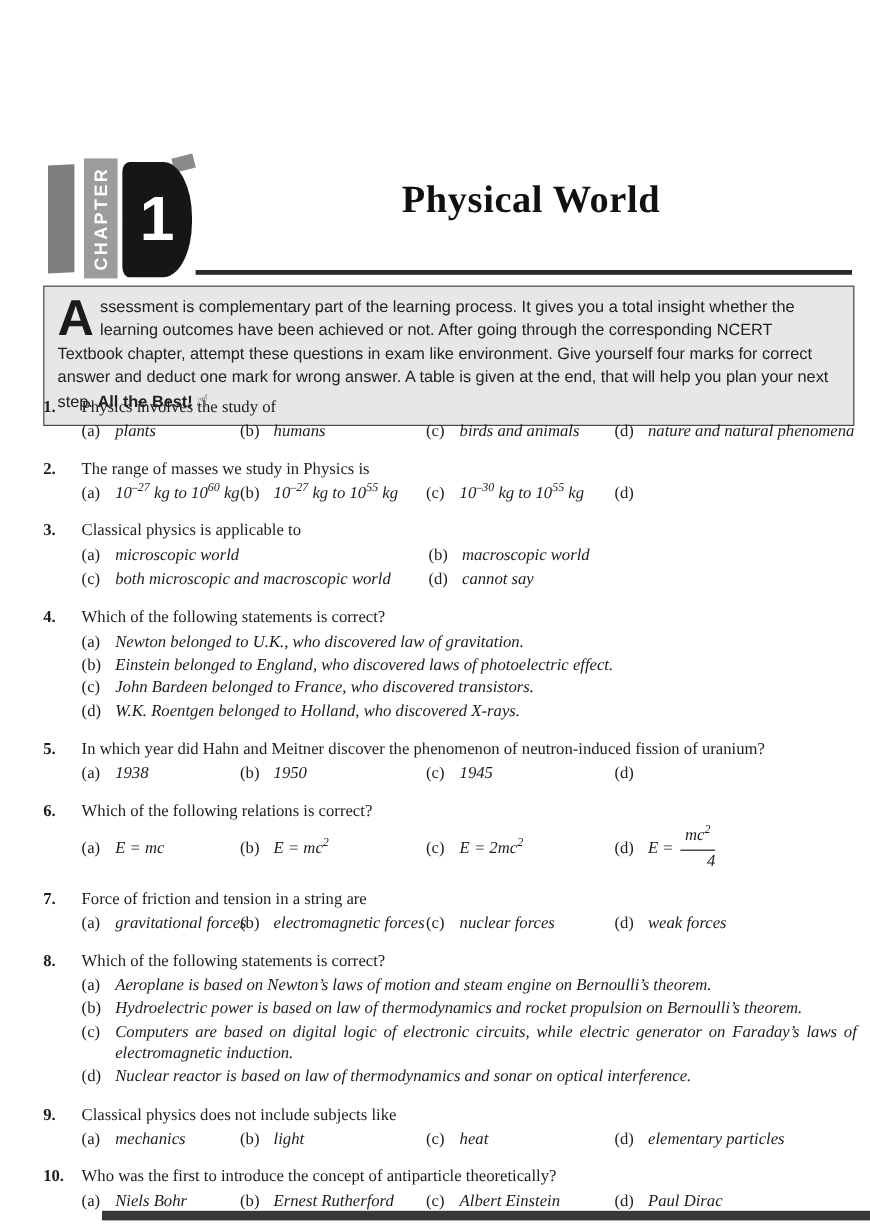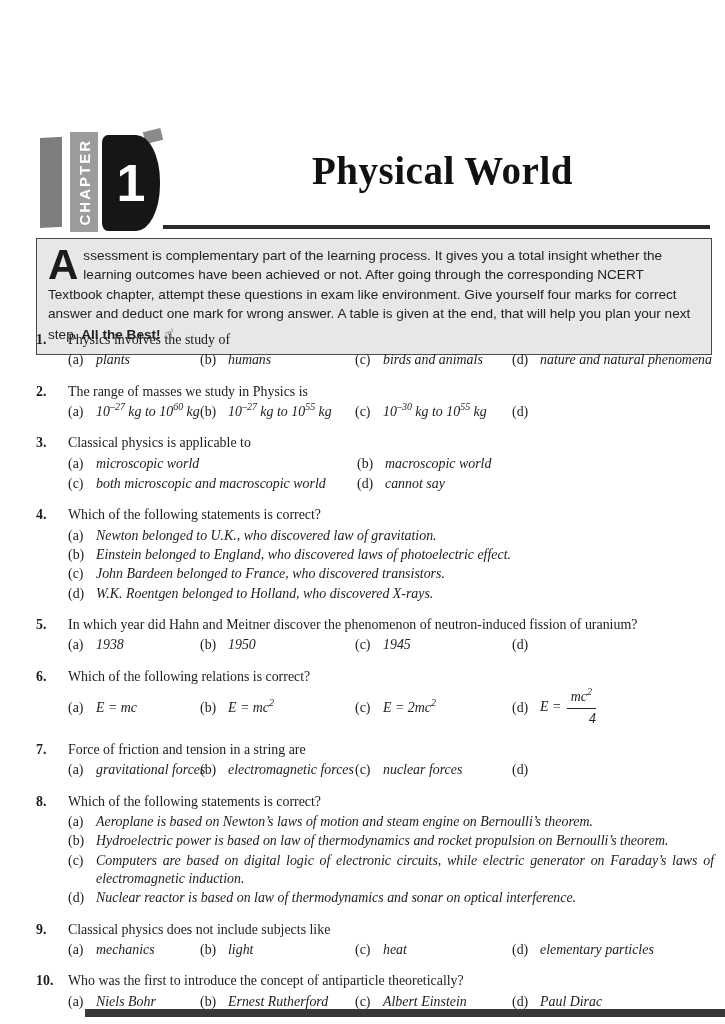"Physical World" .page-title { font-size: 39px -> 32px }
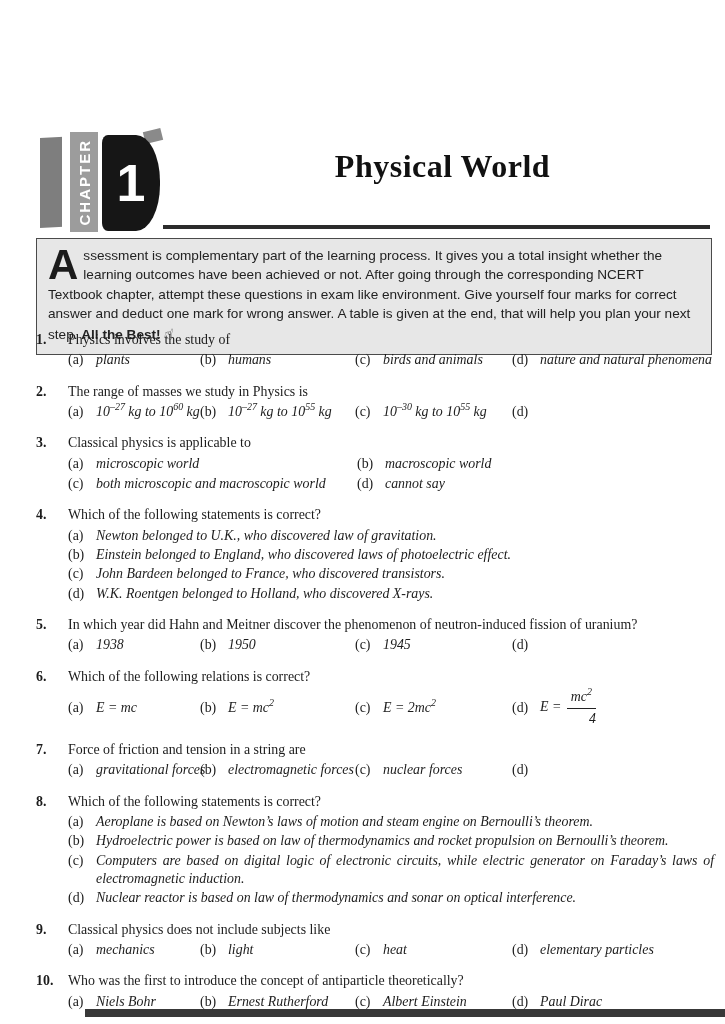"weak forces" span.opt-text { html: none -> <span>weak forces</span> }
